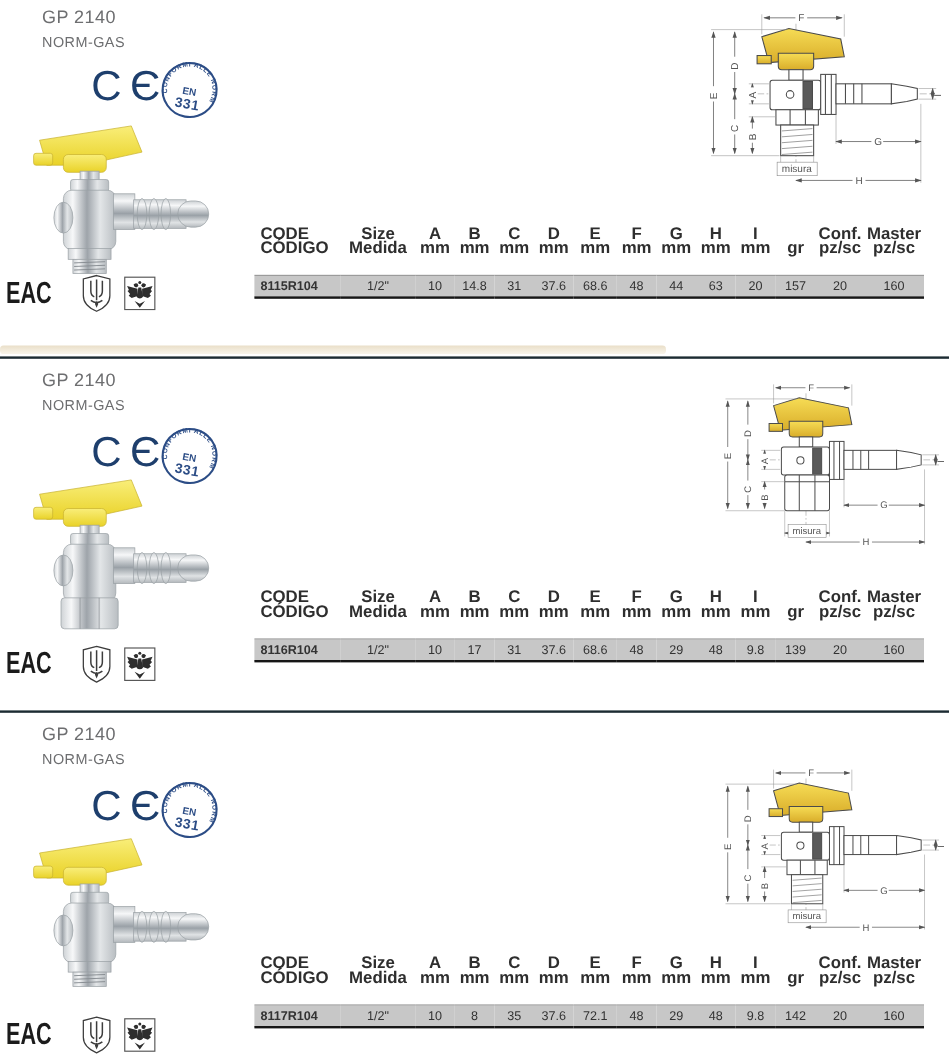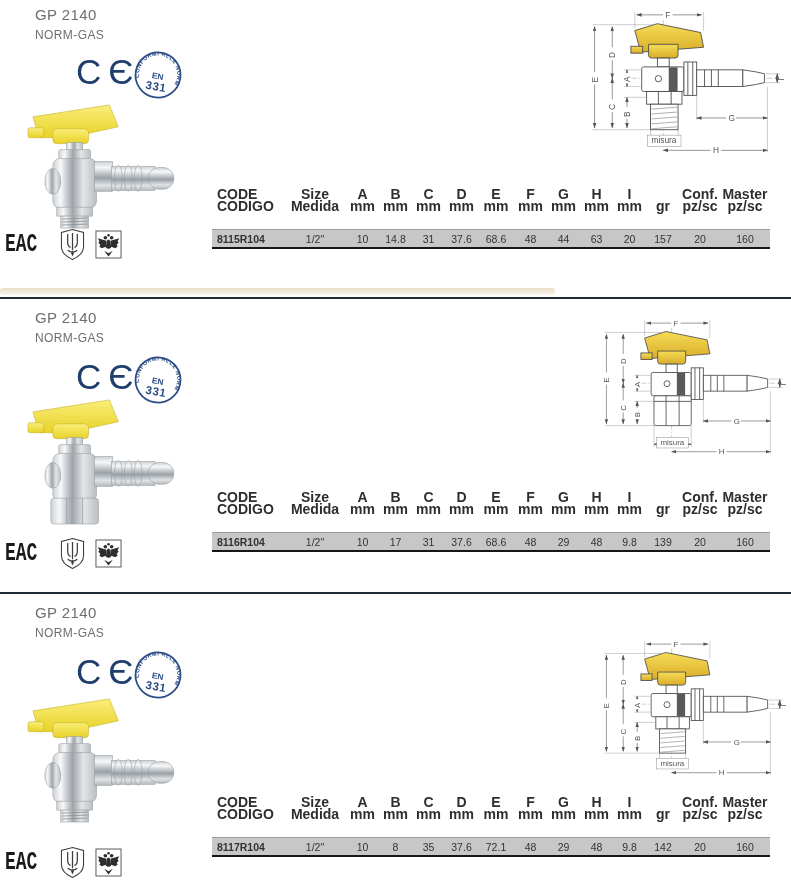"EAC" .certs { font-family: Liberation Mono, monospace -> none }
